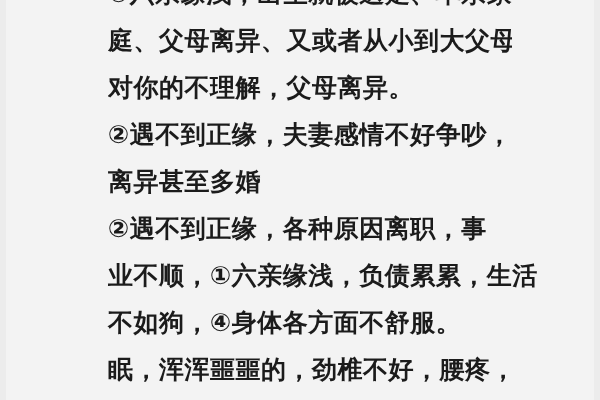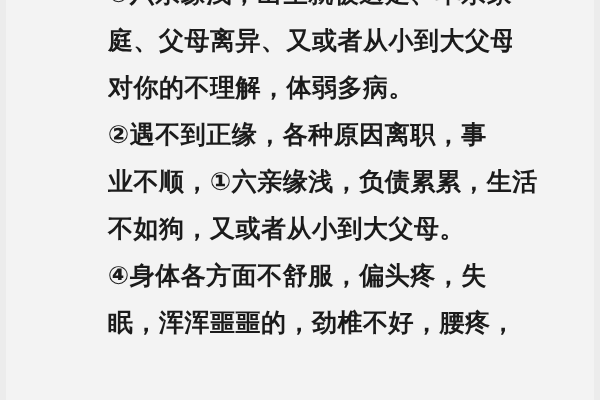"对你的不理解，体弱多病。" span.line { text: 体弱多病 -> 父母离异 }
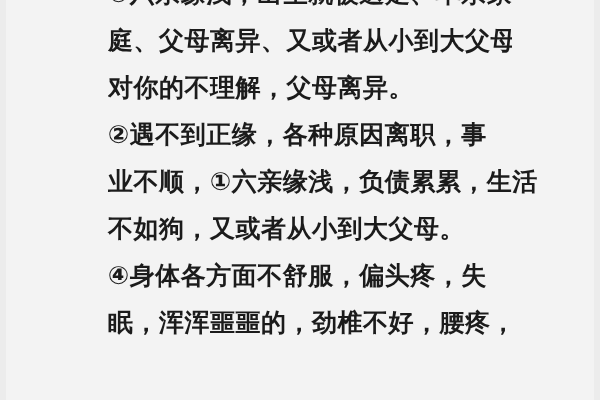"②遇不到正缘，夫妻感情不好争吵，" div.para { html: none -> <div> <span>②遇不到正缘，夫妻感情不好争吵，</span> <span>离异甚至多婚</span> </div> }
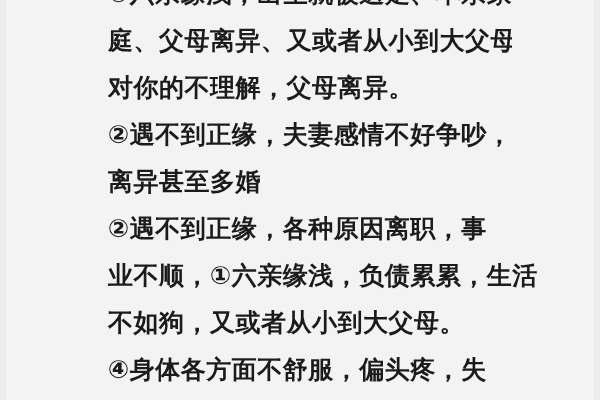"不如狗，又或者从小到大父母。" span.line { text: 又或者从小到大父母 -> ④身体各方面不舒服 }
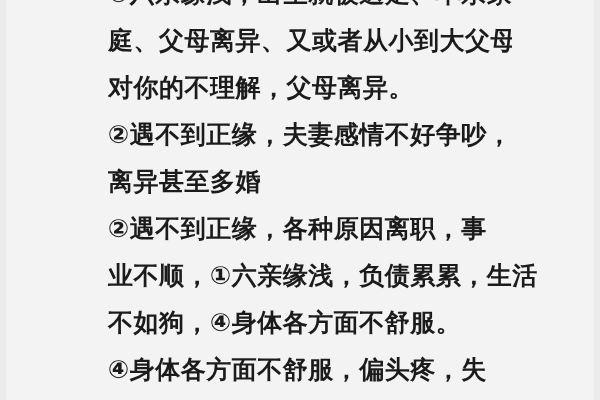"④身体各方面不舒服，偏头疼，失" span.line { html: <span>④身体各方面不舒服，偏头疼，失</span> -> none }
